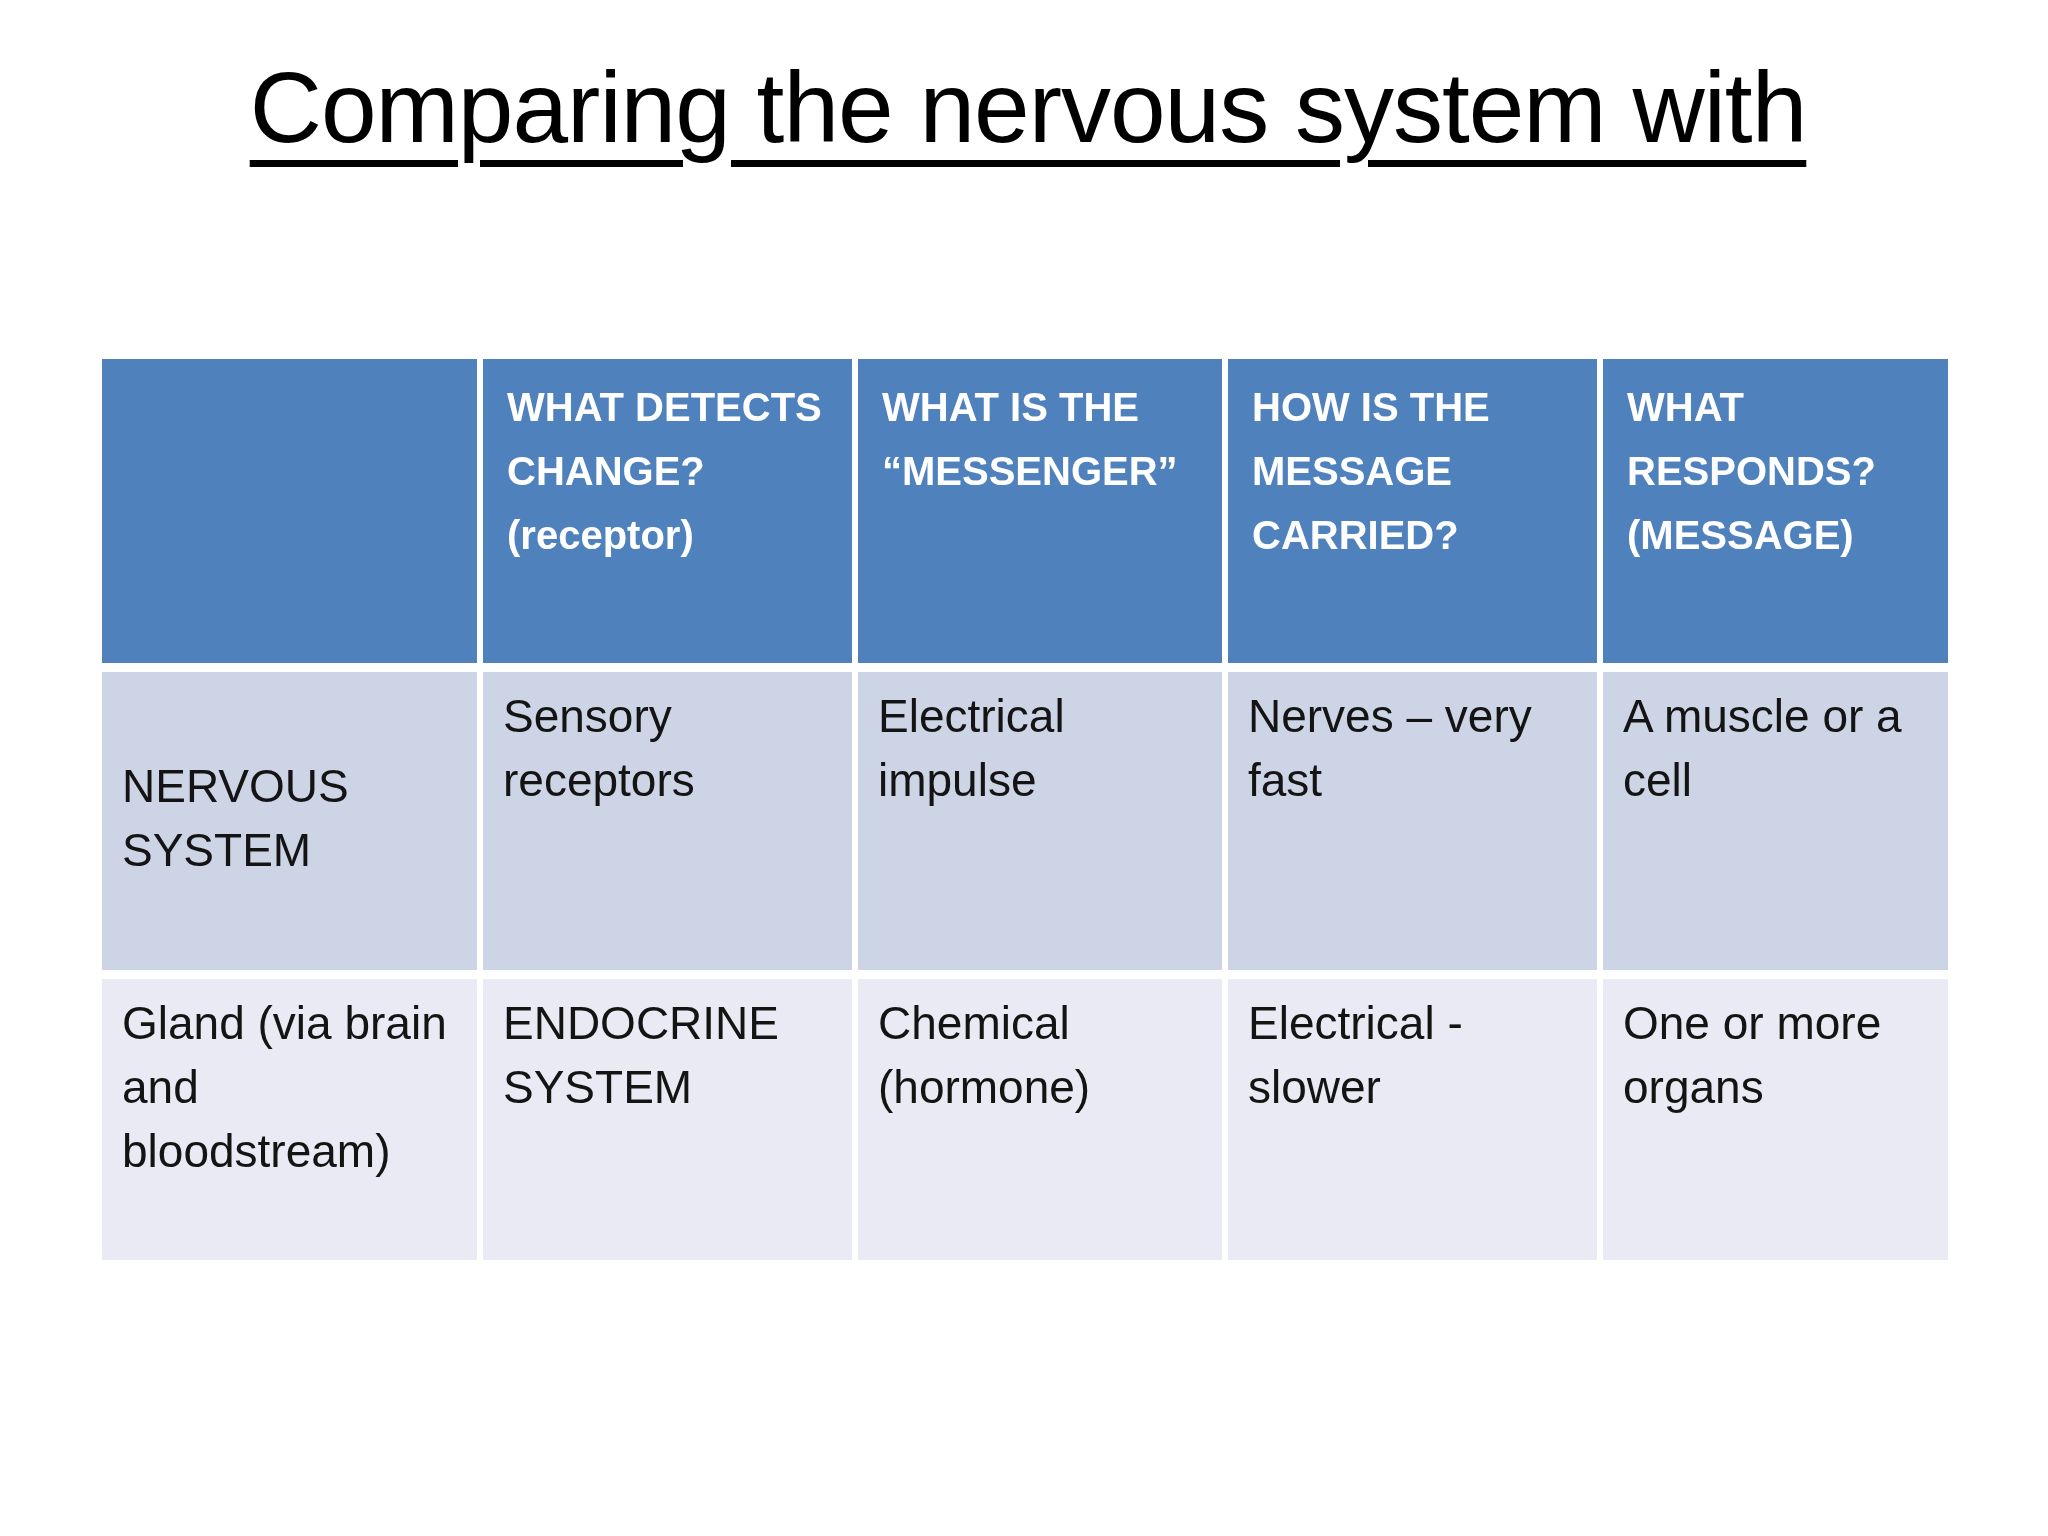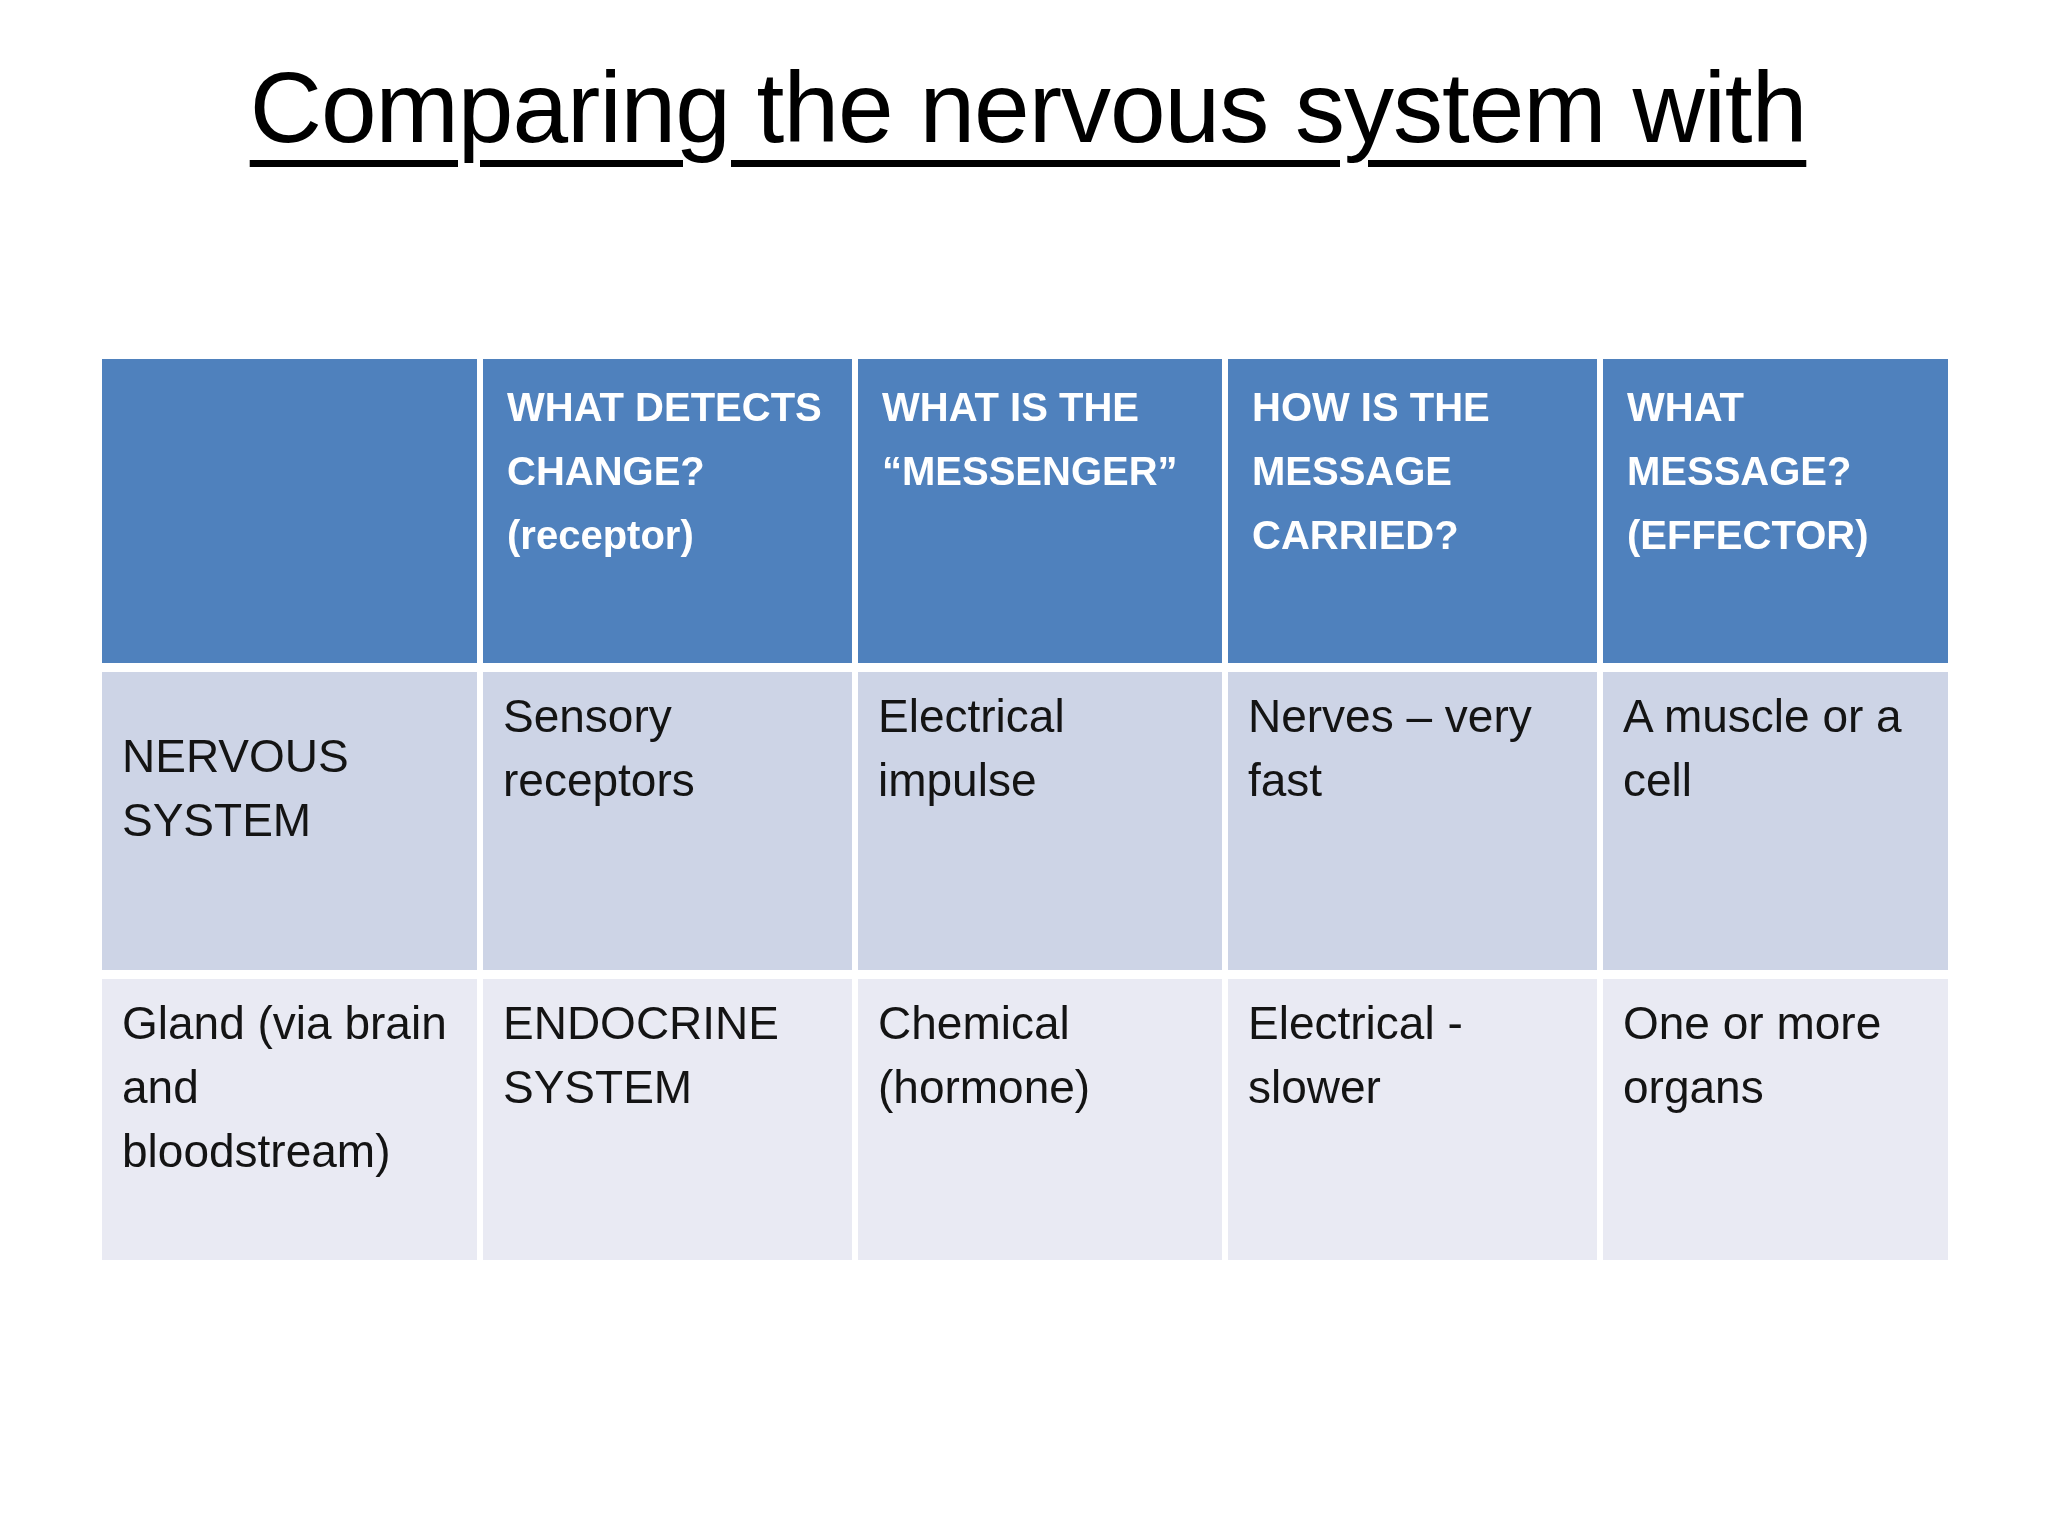"WHAT MESSAGE? (EFFECTOR)" div.cell { text: MESSAGE? (EFFECTOR -> RESPONDS? (MESSAGE }
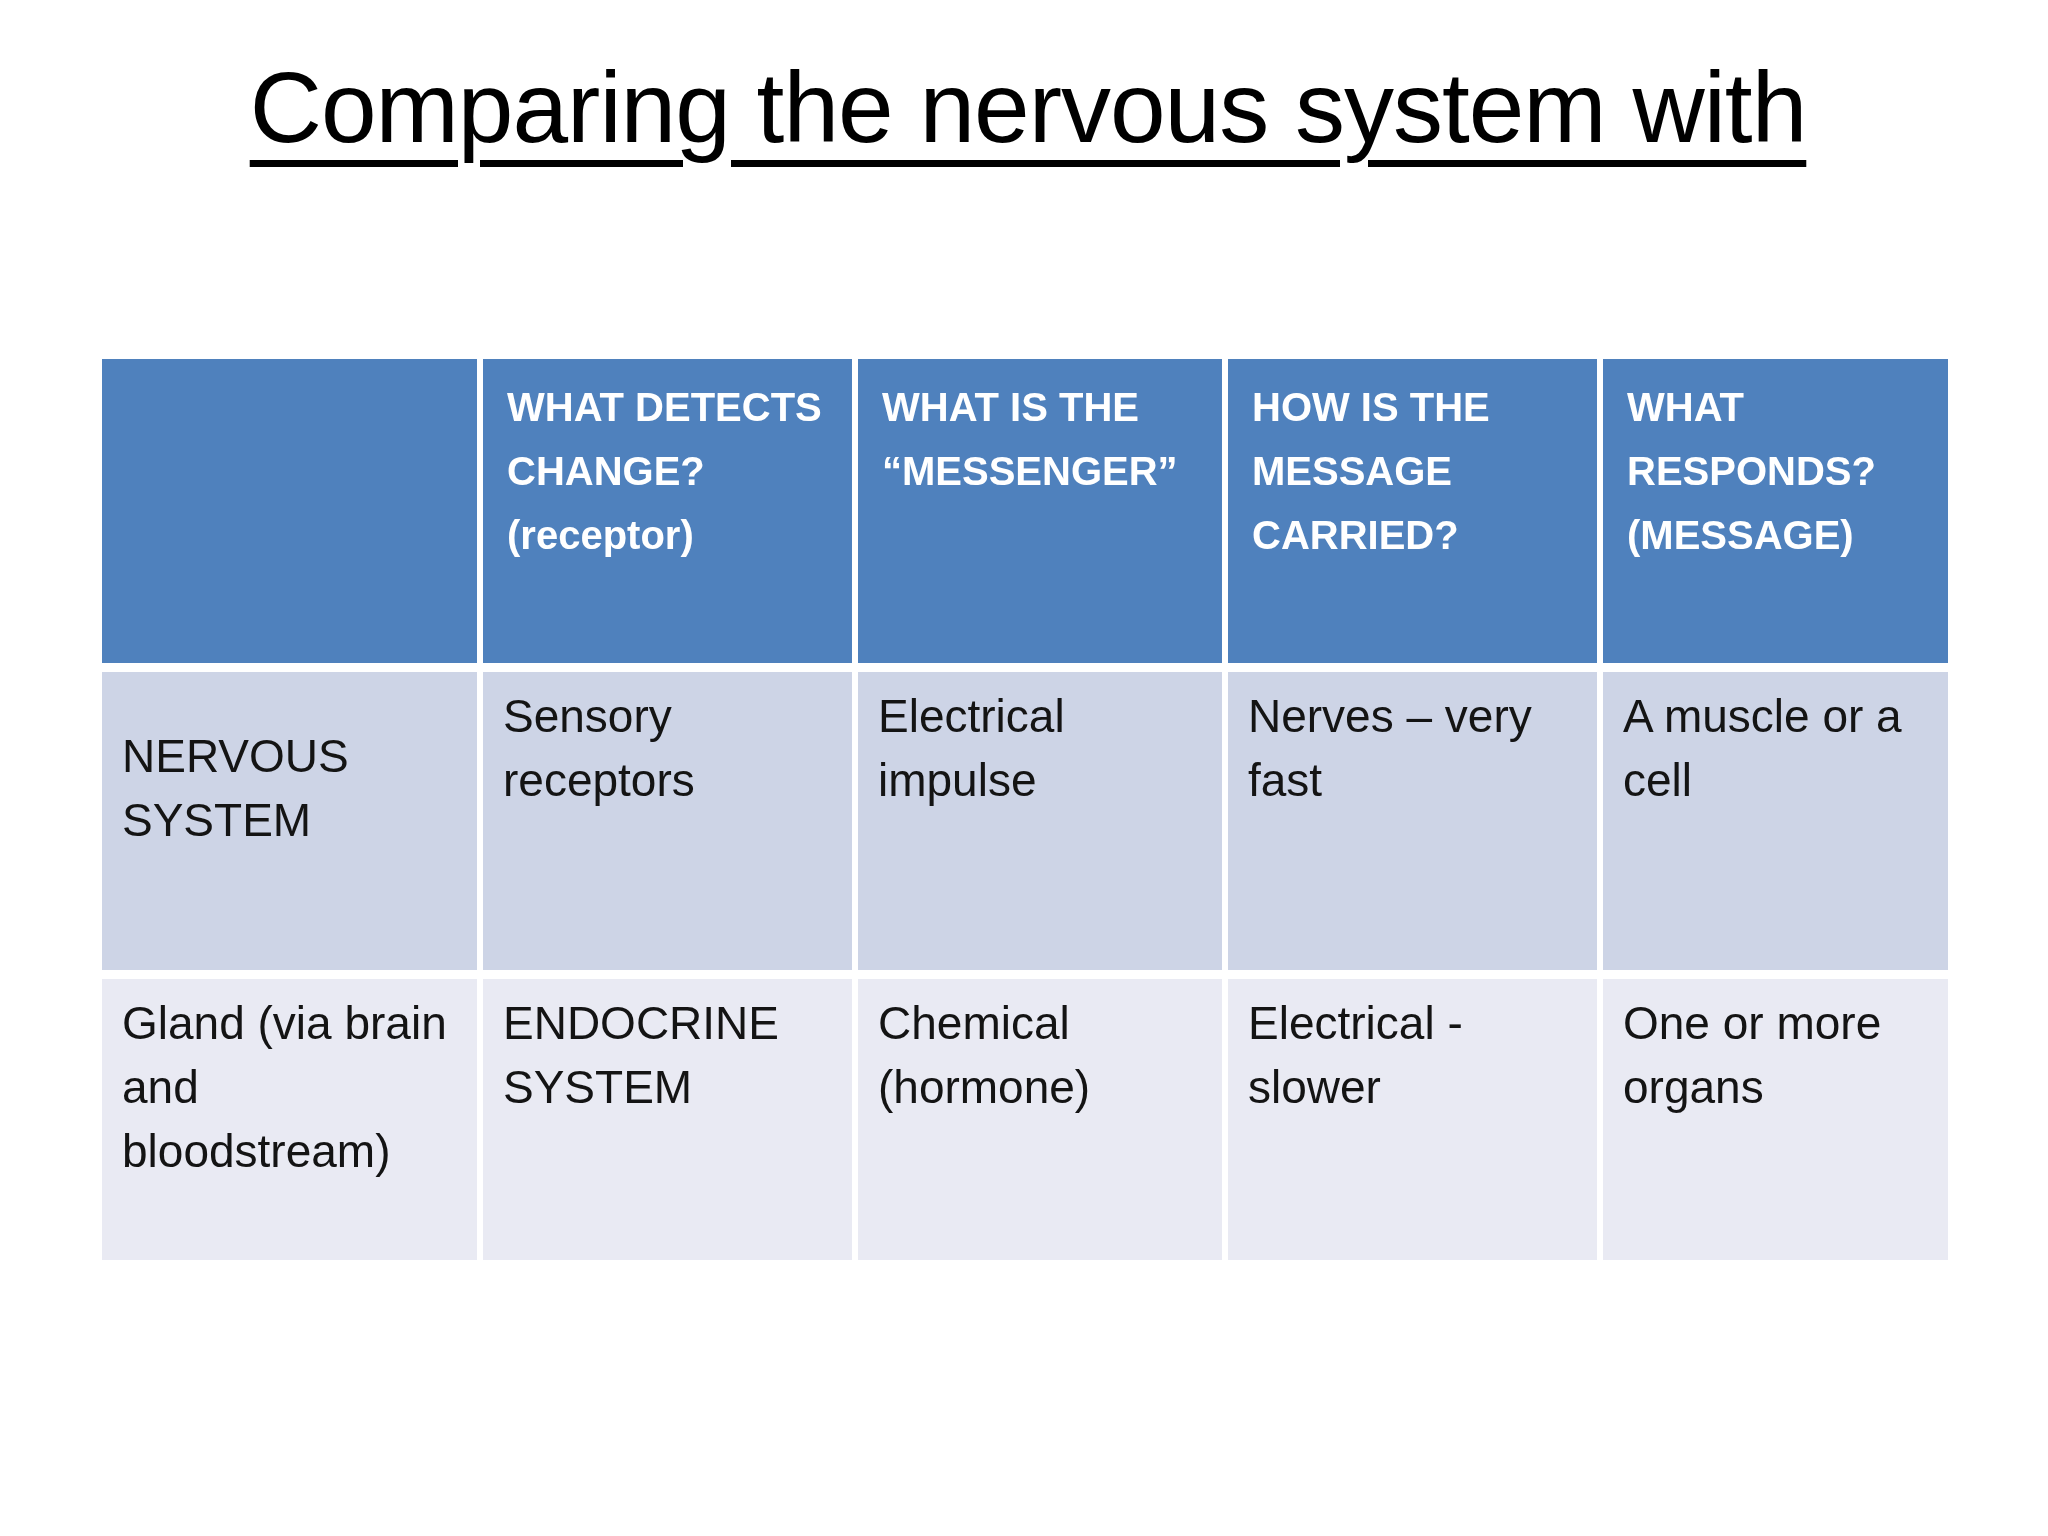"NERVOUS SYSTEM" .label-offset { padding-top: 52px -> 82px }
